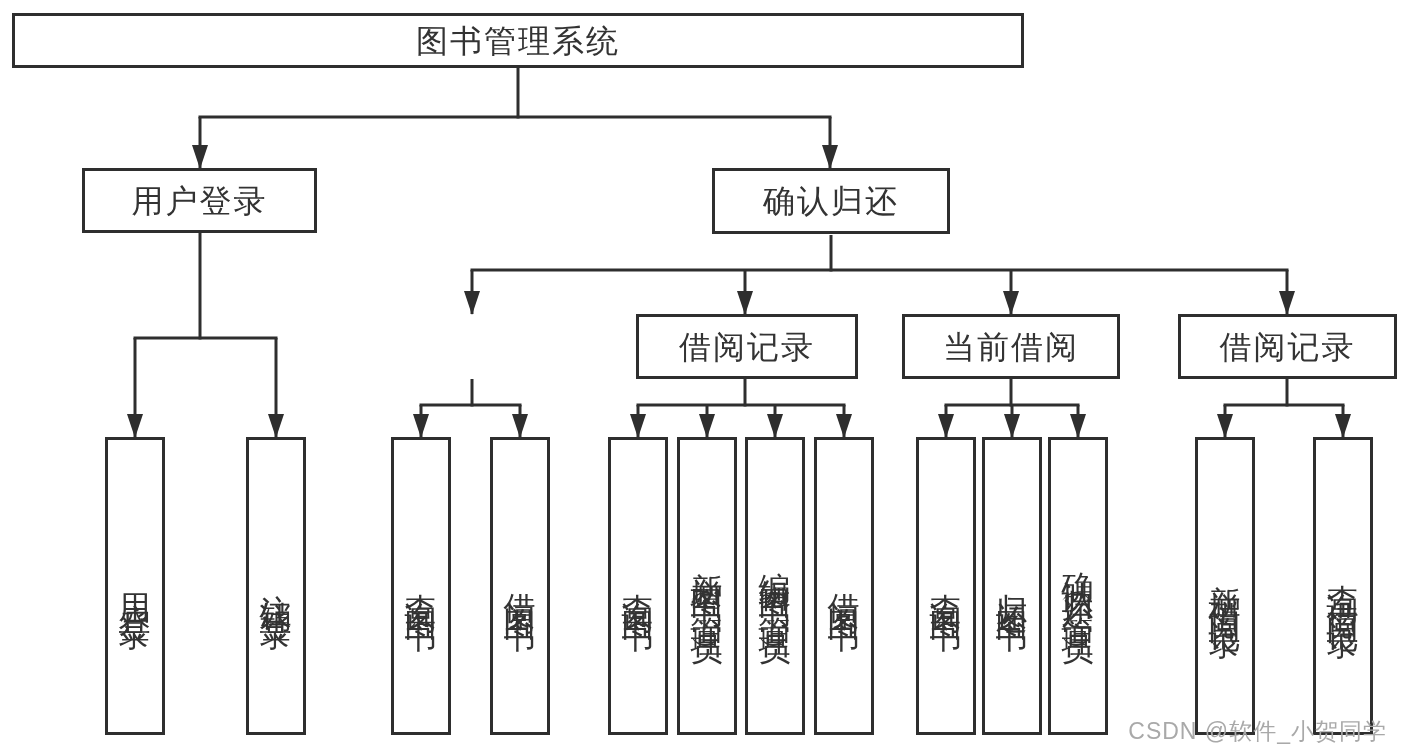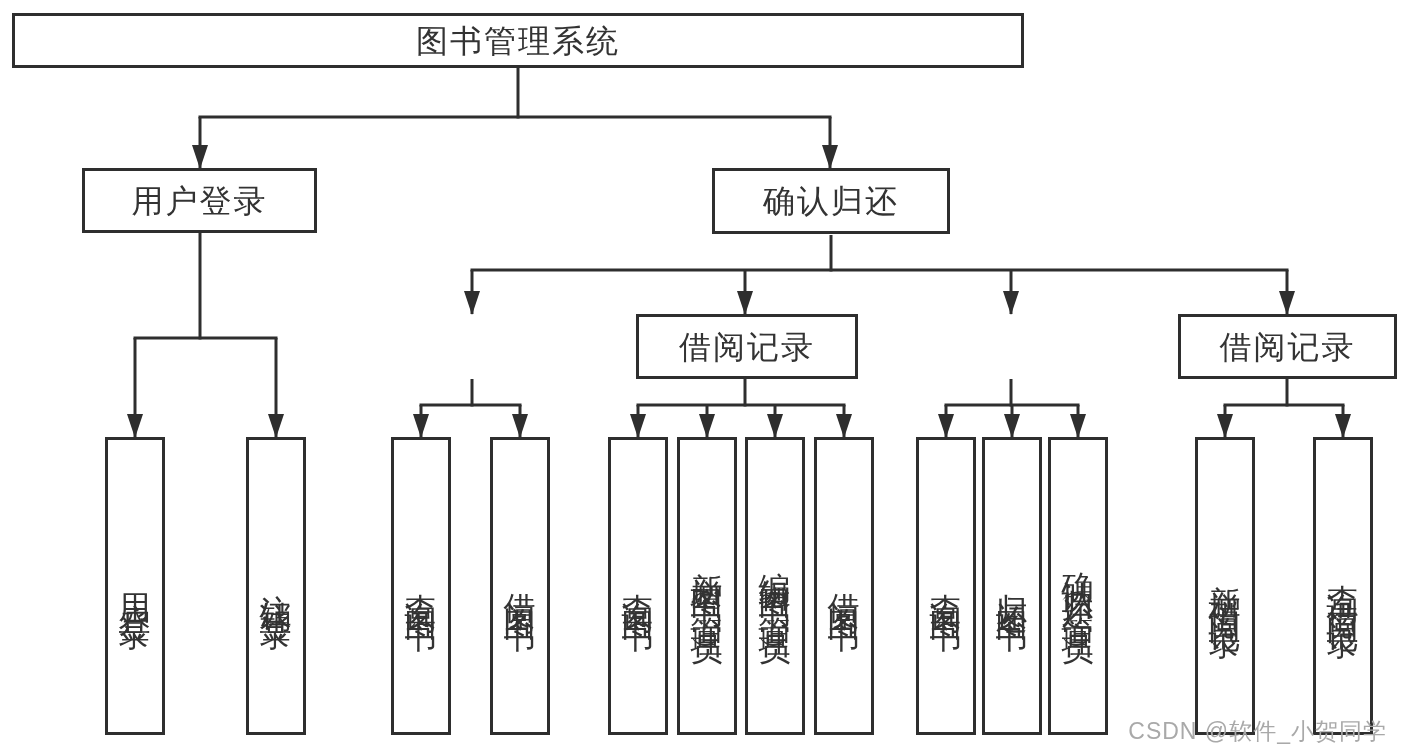"当前借阅" div.box { html: none -> <div> <span>当前借阅</span> </div> }
